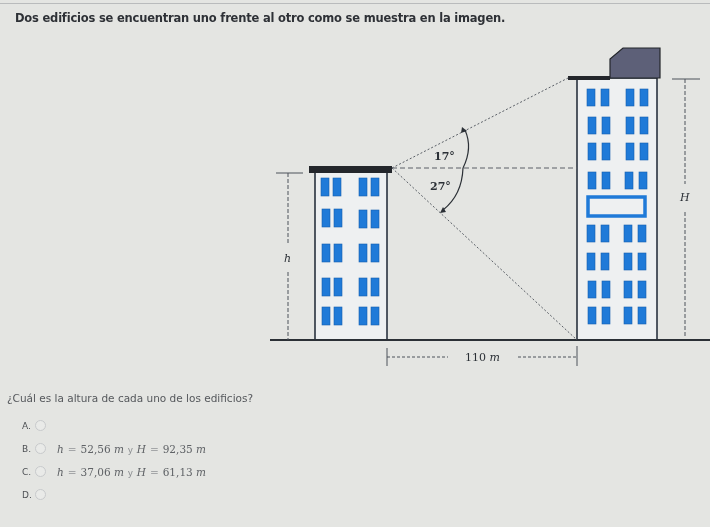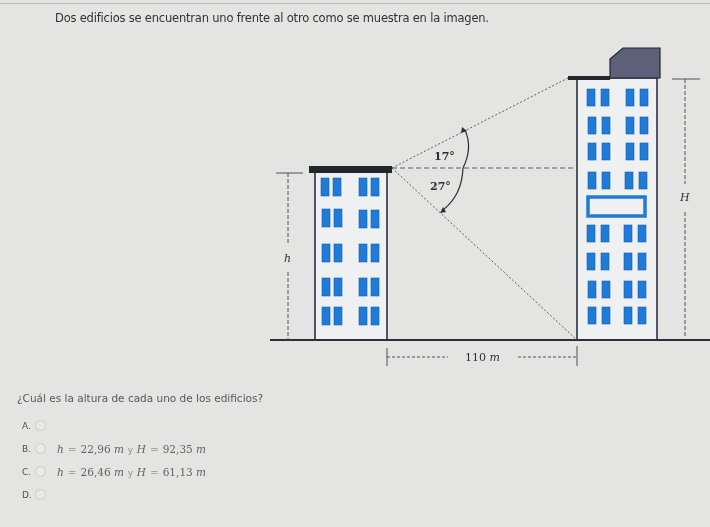"Dos edificios se encuentran uno" .intro { font-weight: normal -> bold; margin-left: 40px -> none }
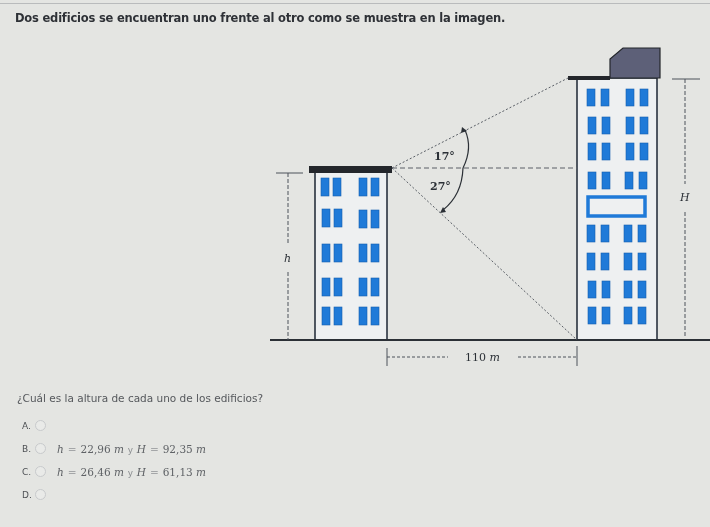"¿Cuál es la altura de" .question { left: 17px -> 7px }
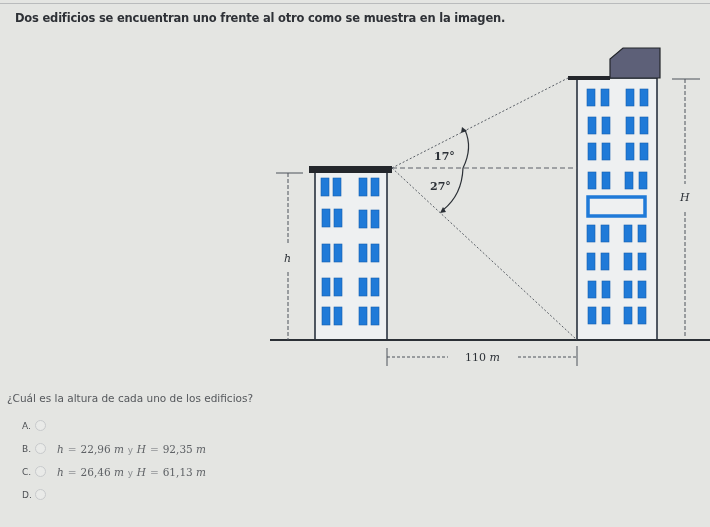"22,96" span { text: 22,96 -> 52,56 }
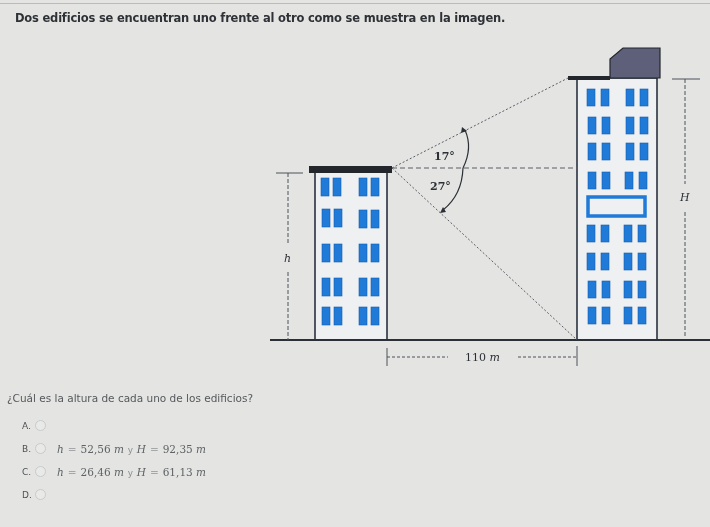"26,46" span { text: 26,46 -> 37,06 }
